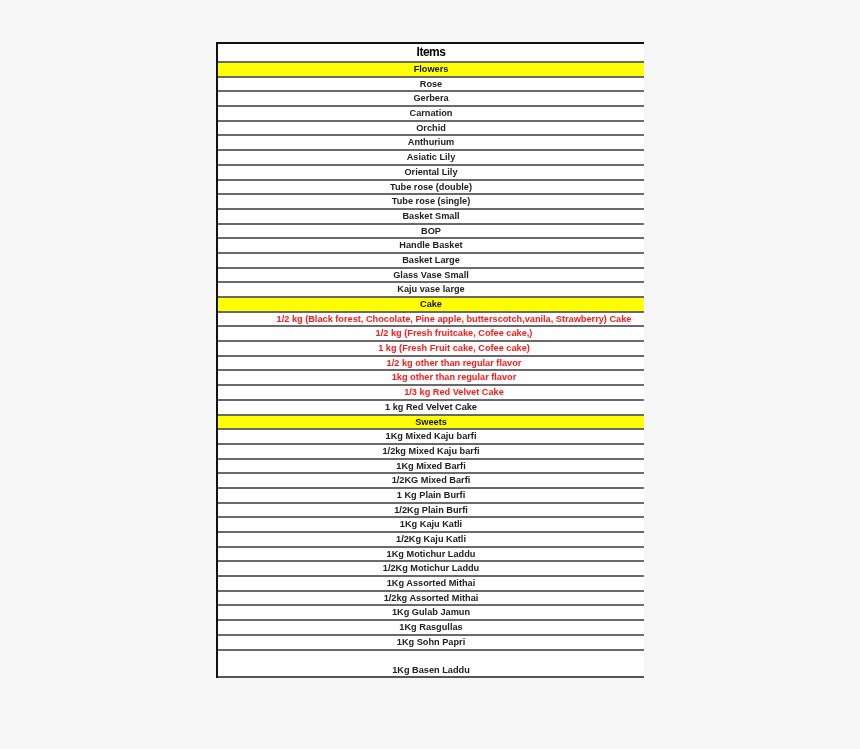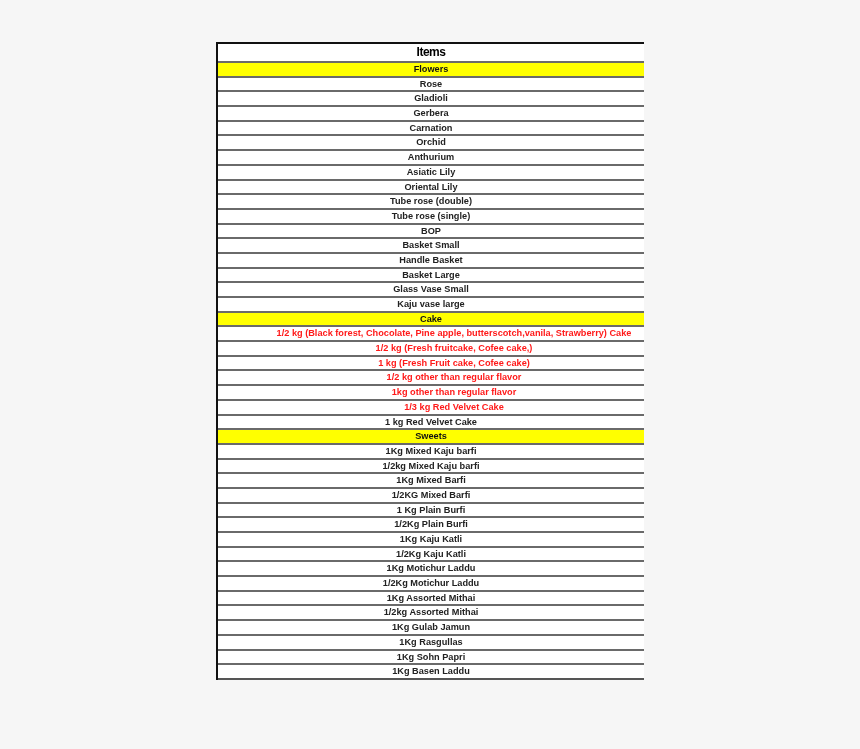"Gladioli" div.row { html: <div>Gladioli</div> -> none }
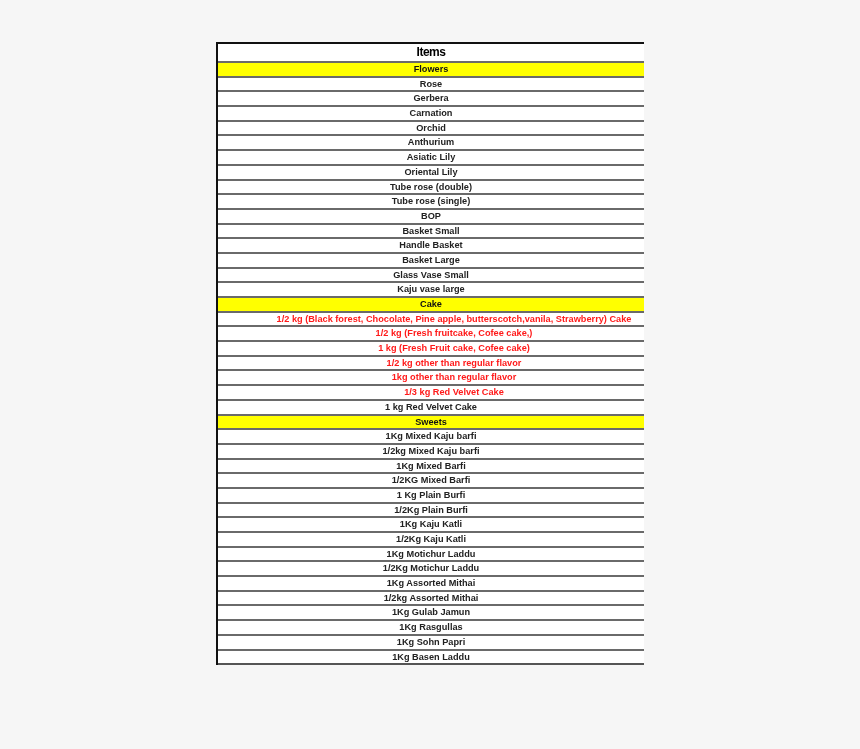"BOP" div.row { order: before "Basket Small" -> after "Basket Small" }
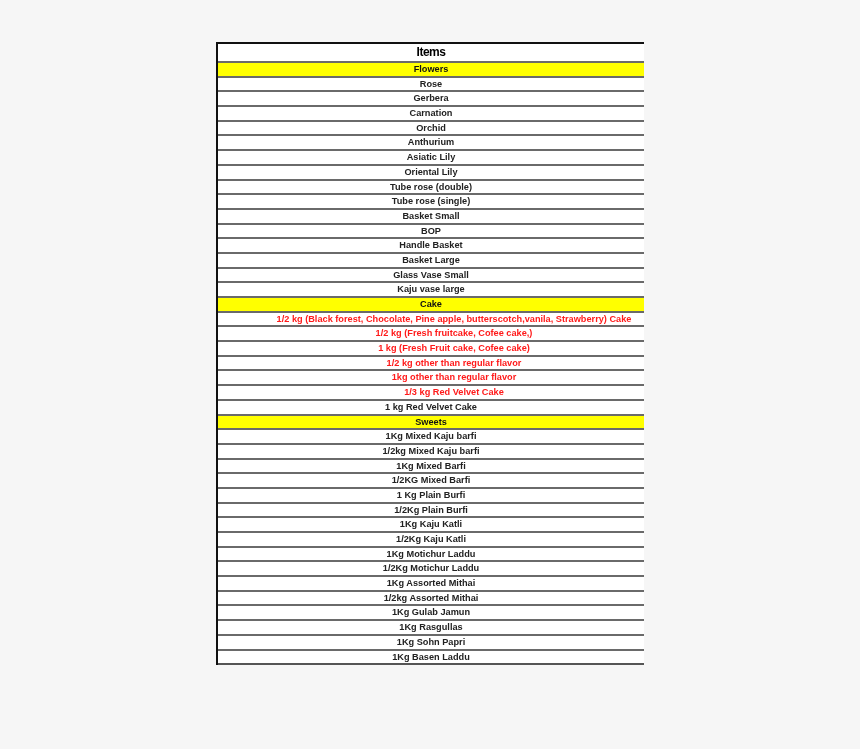"1Kg Basen Laddu" .row:last-child { margin-top: none -> 13px }
